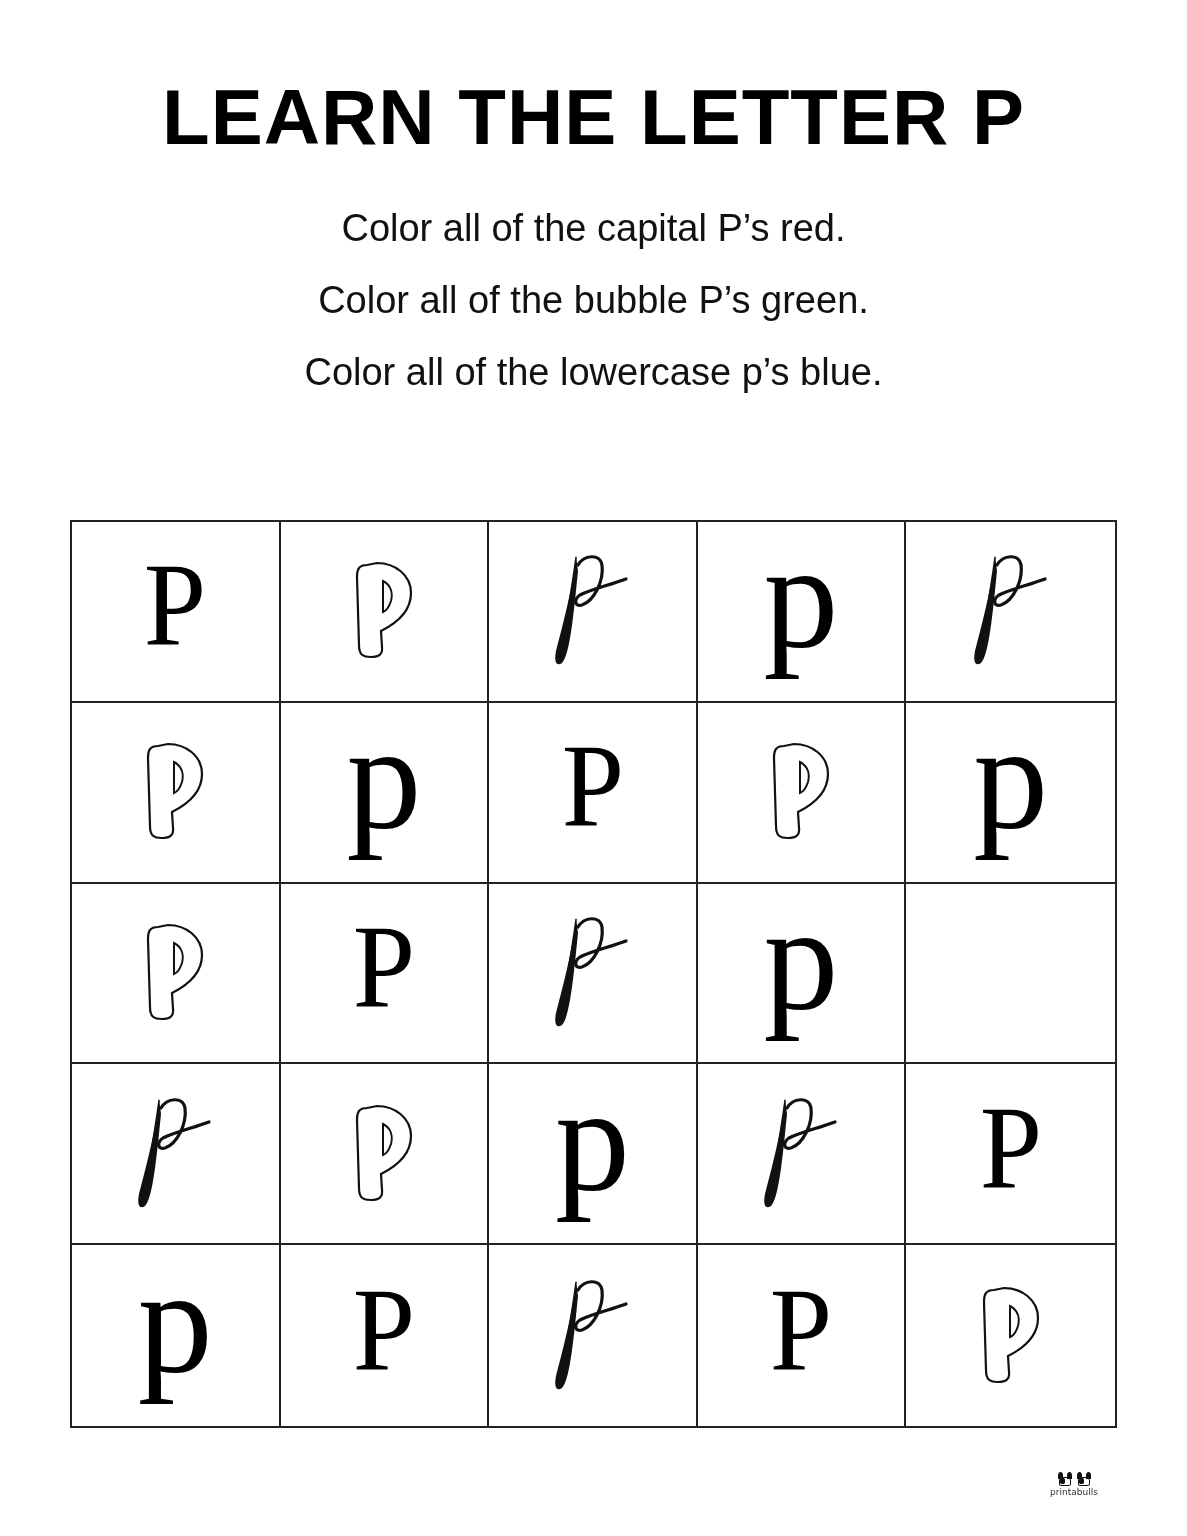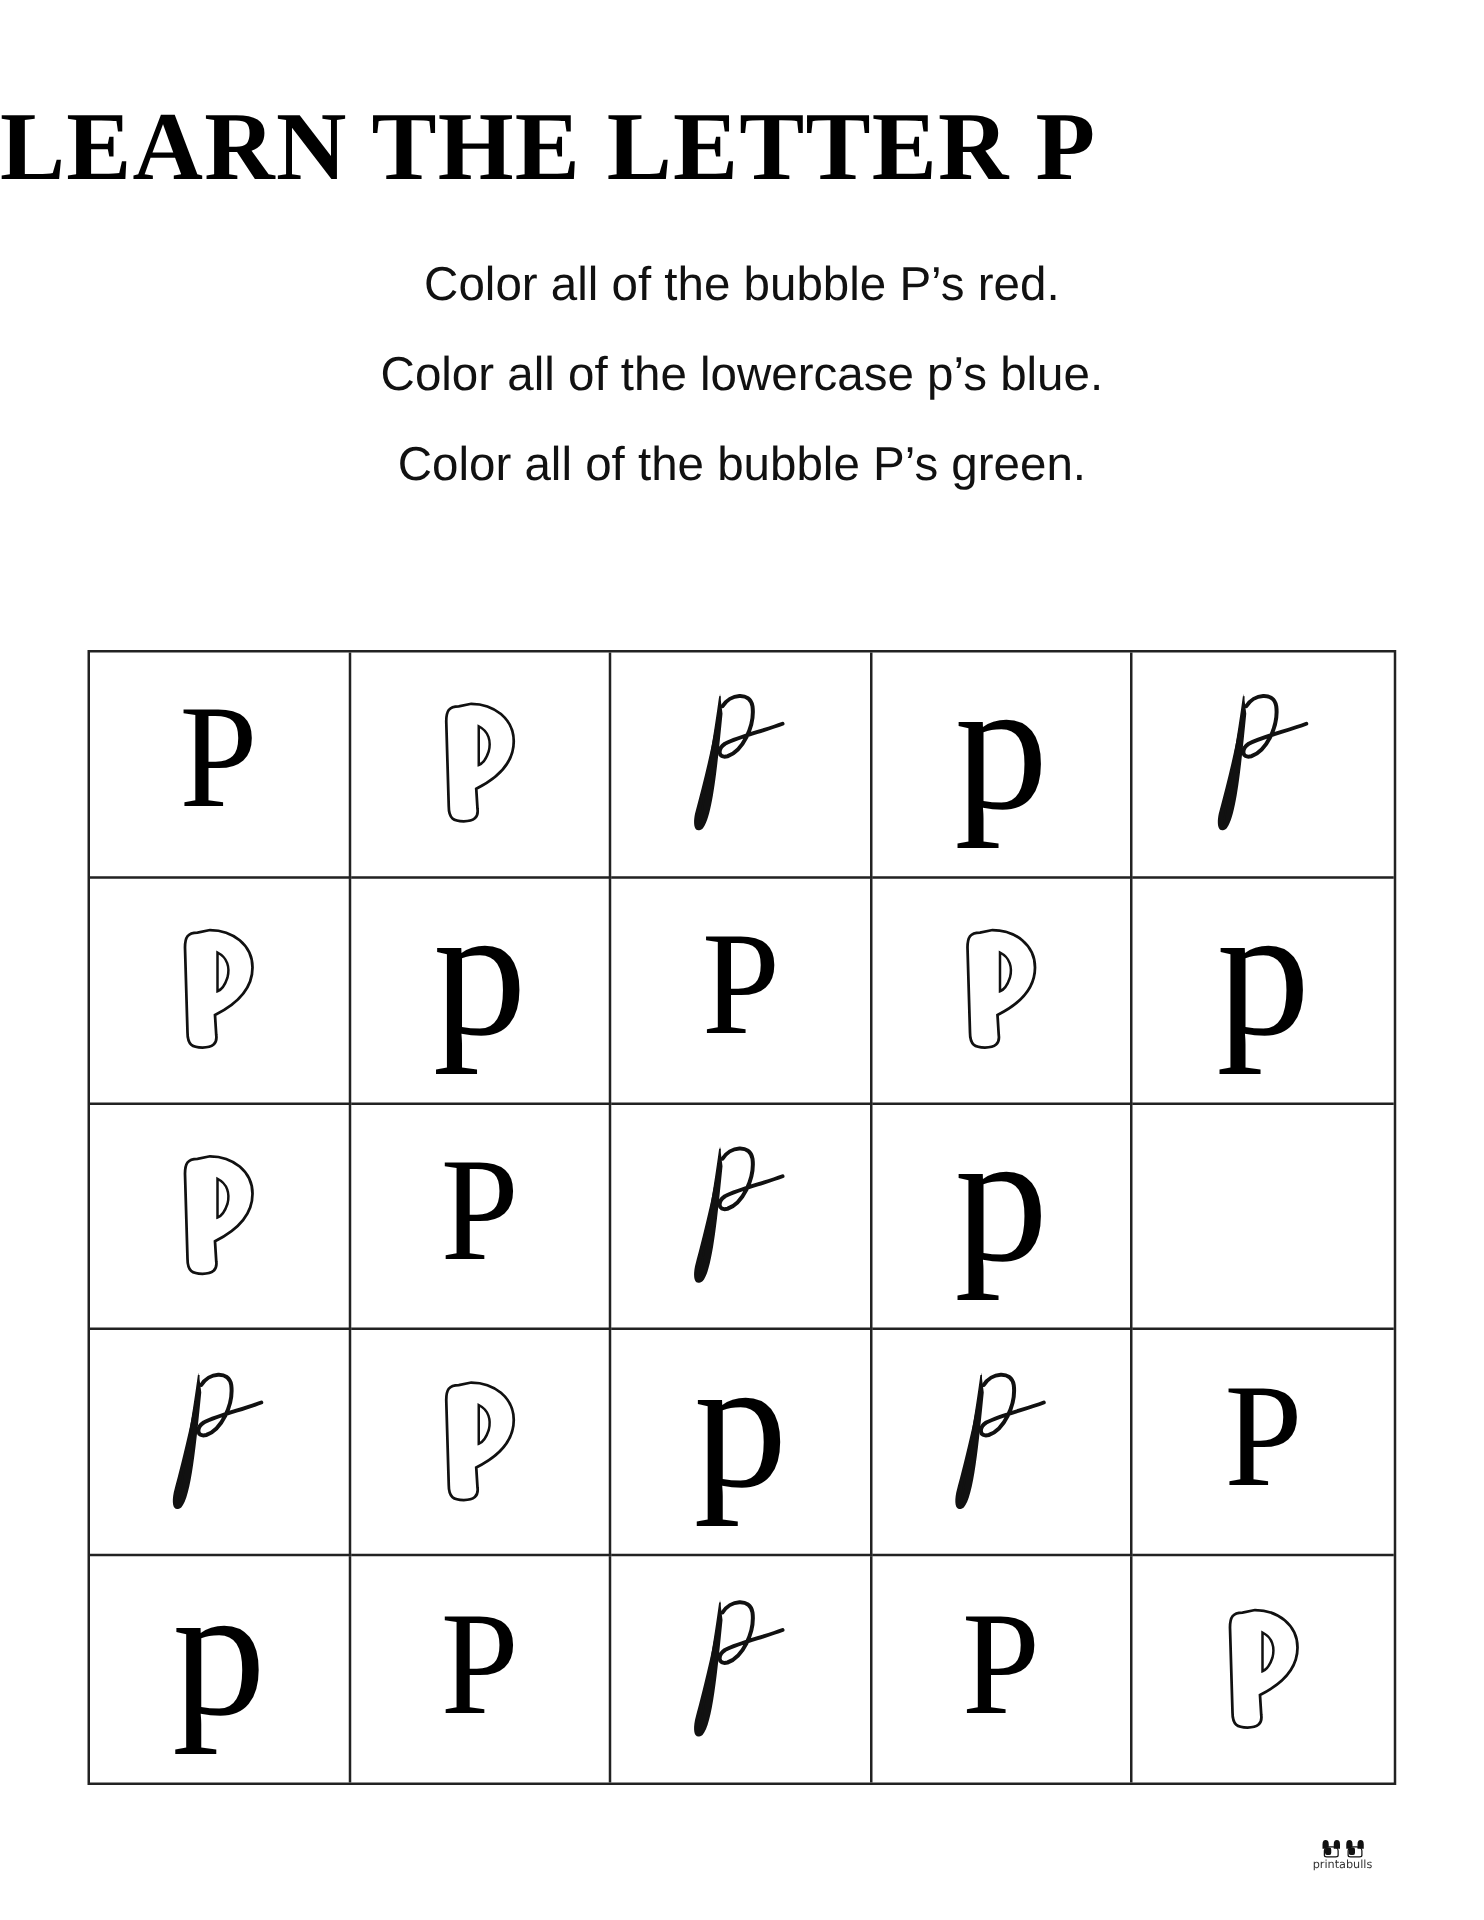"LEARN THE LETTER P" .title { font-family: Liberation Serif, serif -> Liberation Sans, sans-serif; text-align: none -> center }
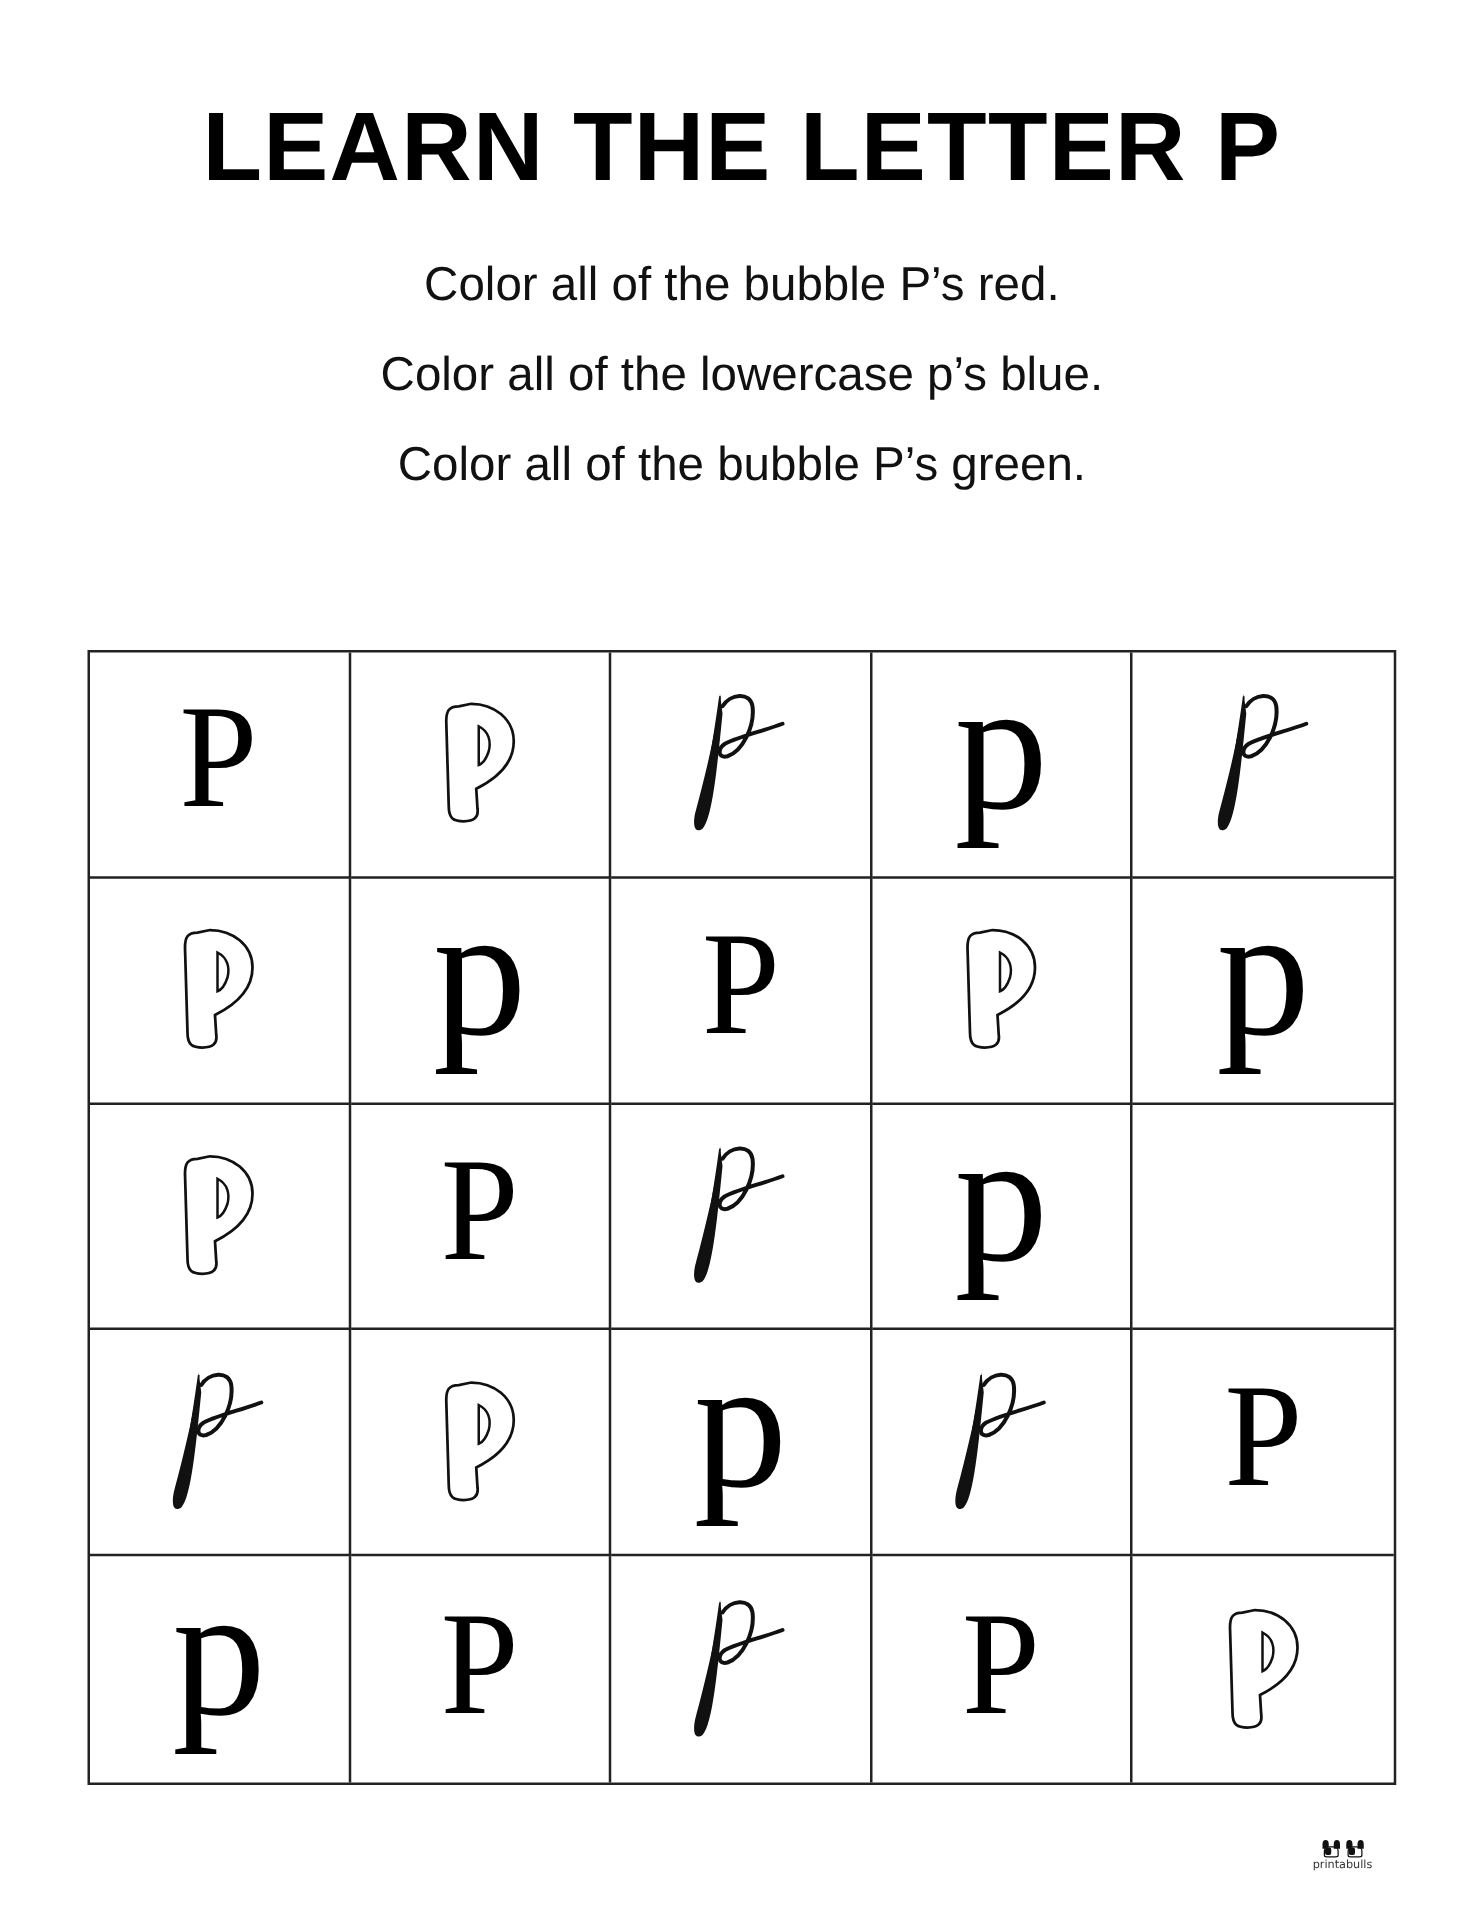"Color all of the bubble P’s red." div.instr { text: bubble -> capital }
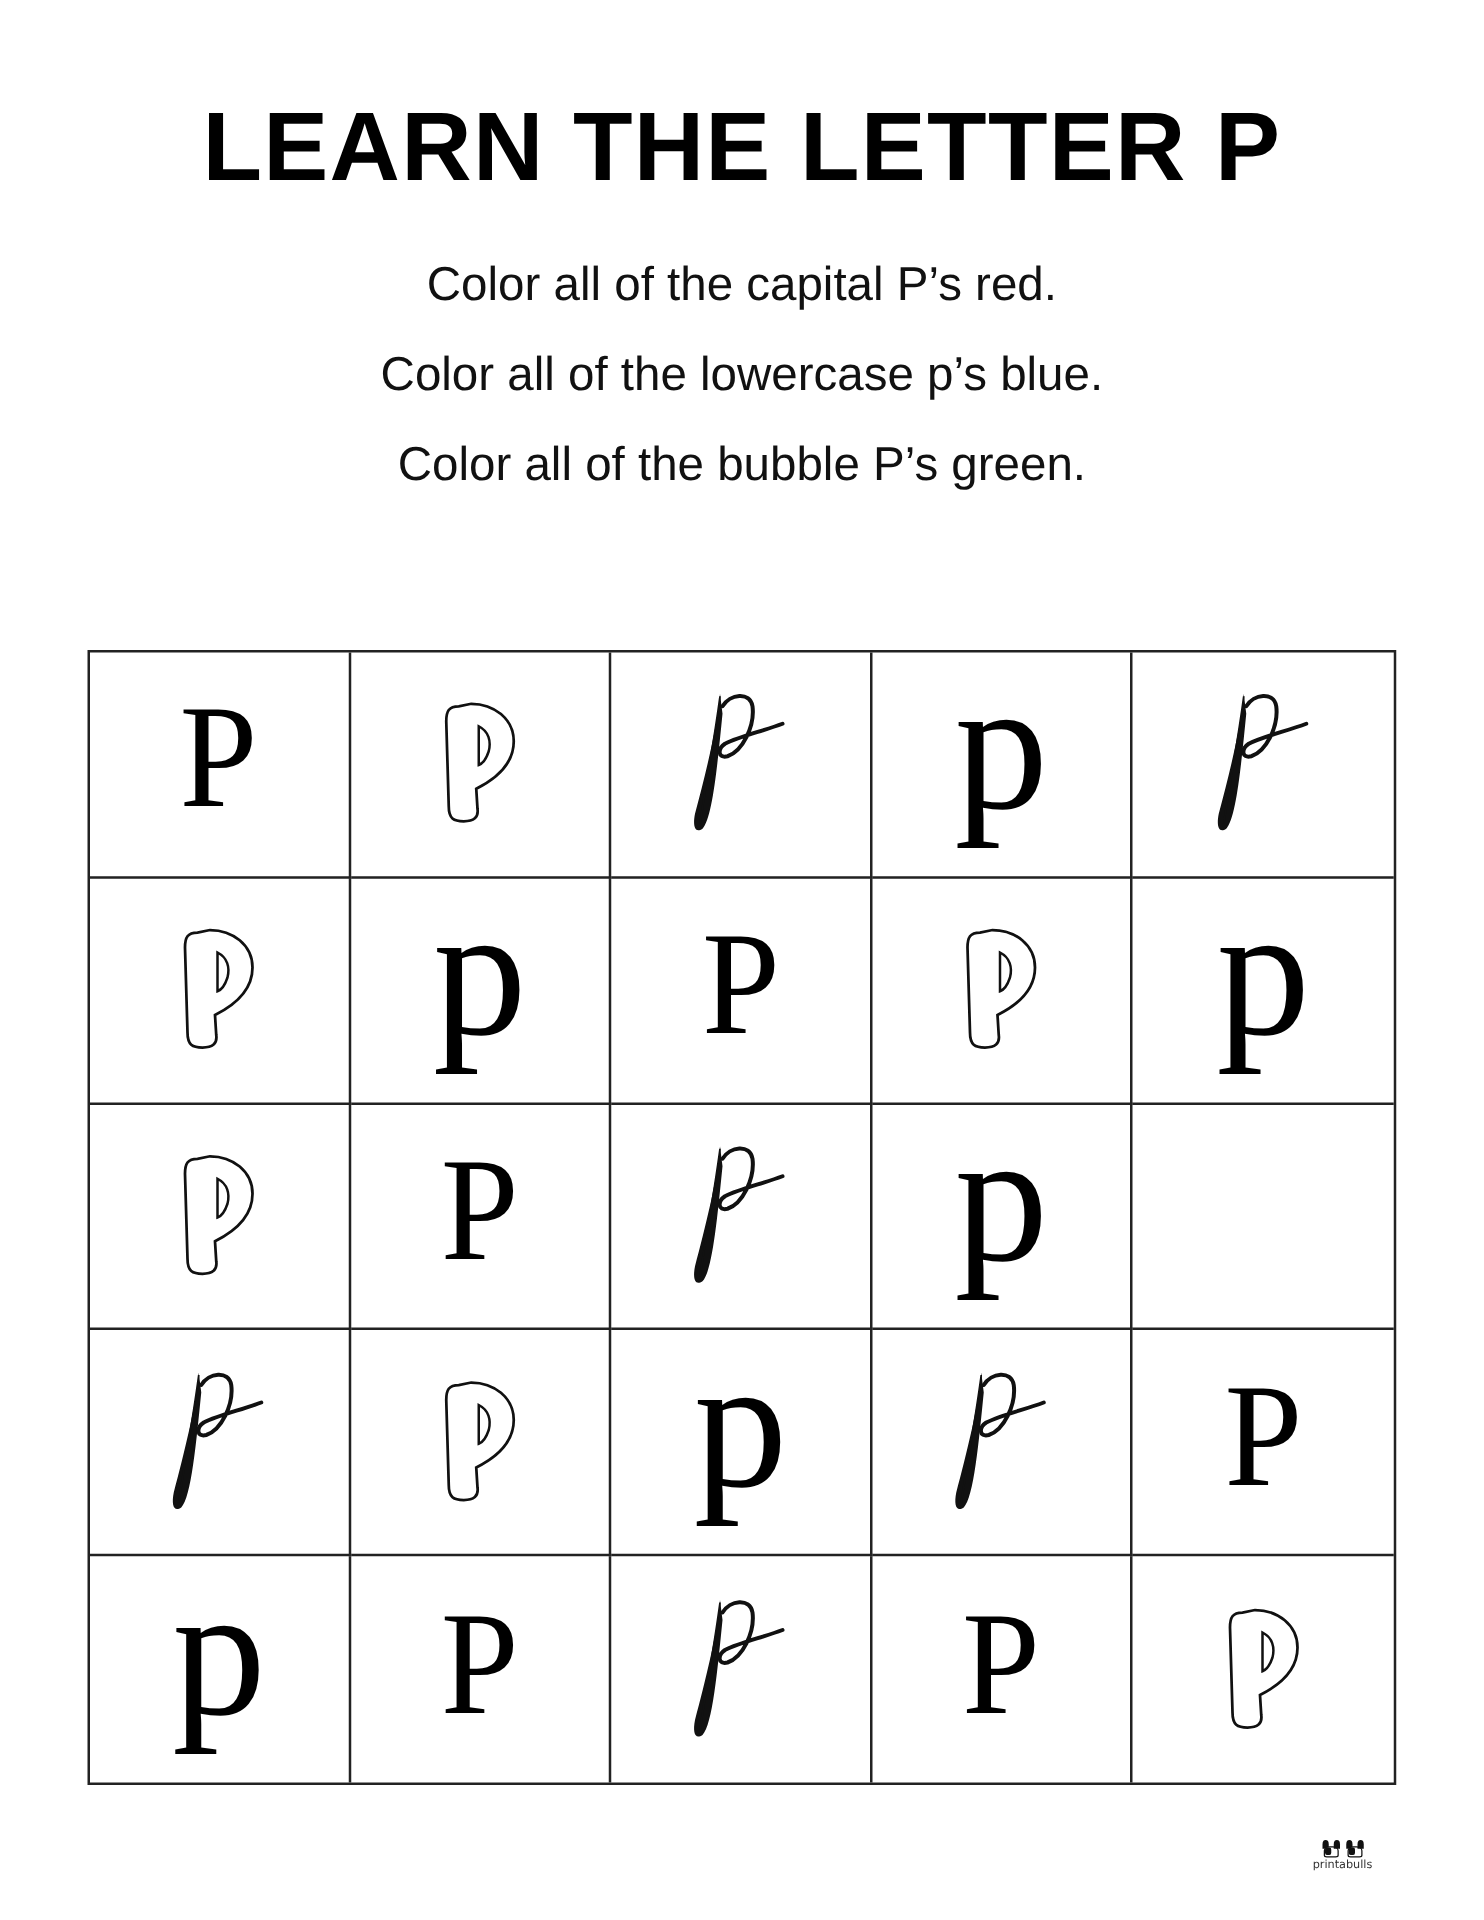"Color all of the lowercase" div.instr { order: before "Color all of the bubble" -> after "Color all of the bubble" }
